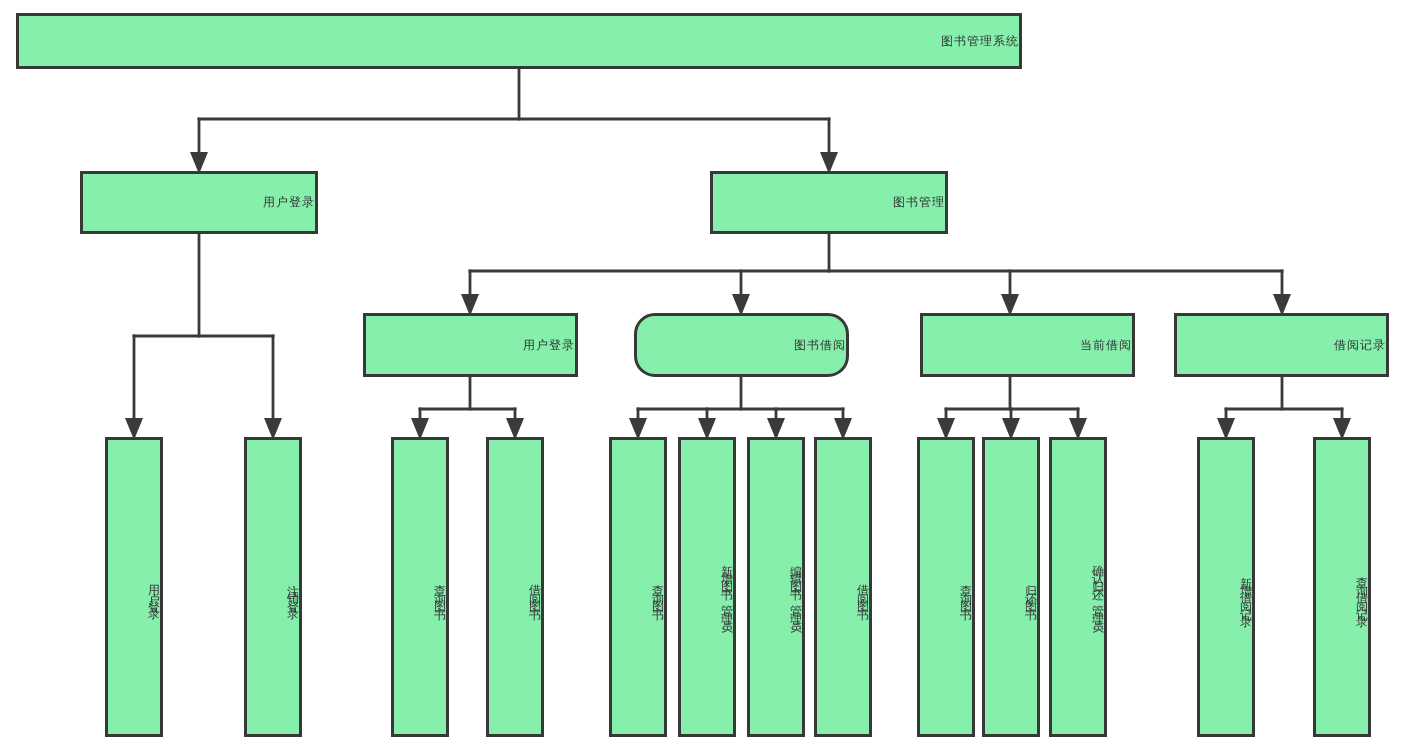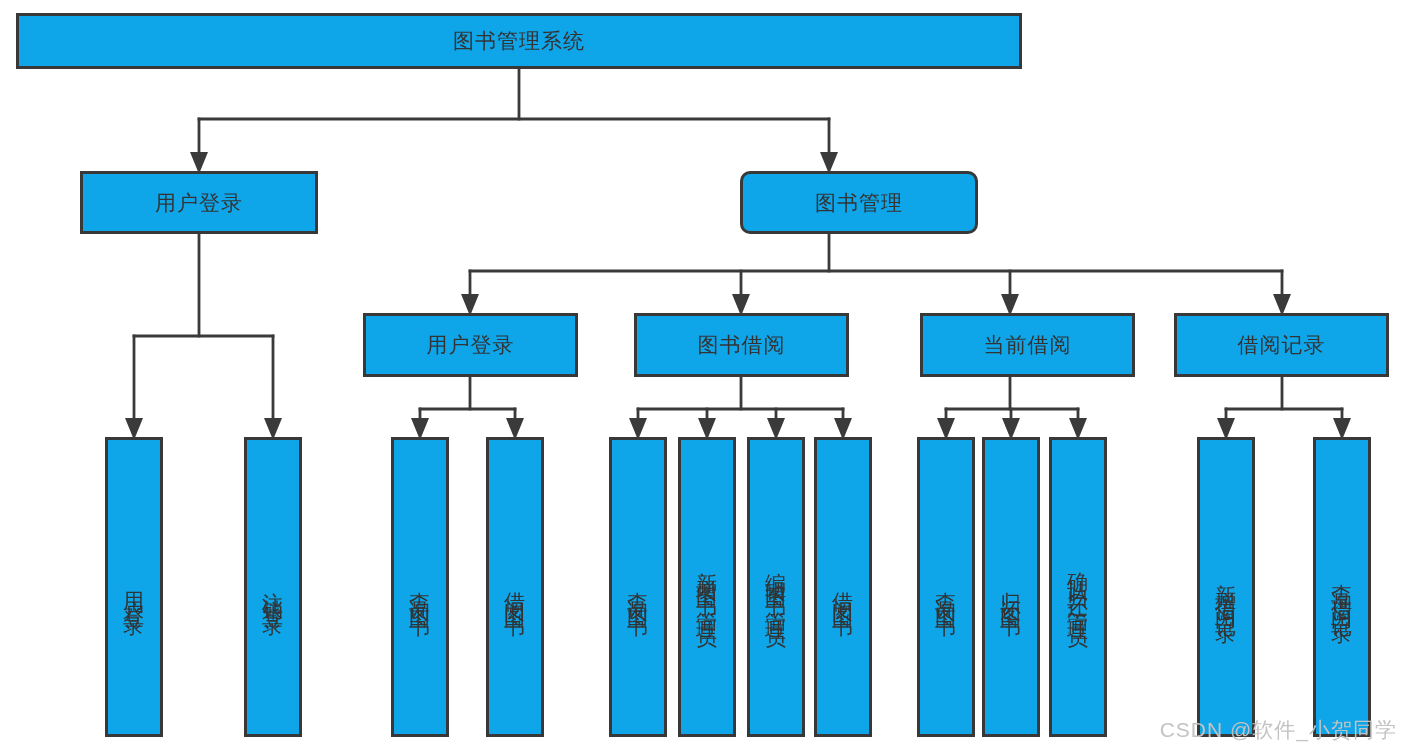"图书管理系统" .box { background: #0ea5e9 -> #86efac; font-size: 21px -> 12px; justify-content: center -> flex-end }
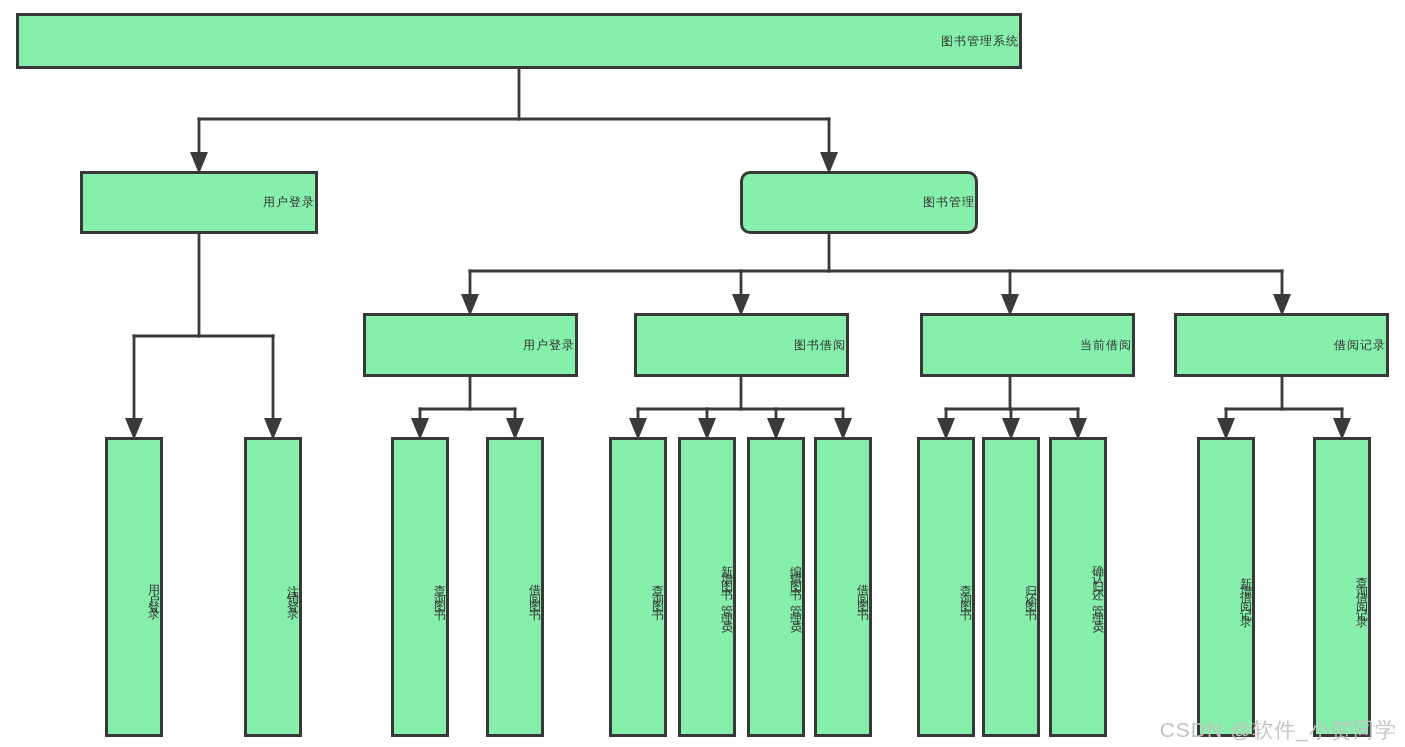"图书管理" div.box { border-radius: 10px -> none; left: 740px -> 710px }
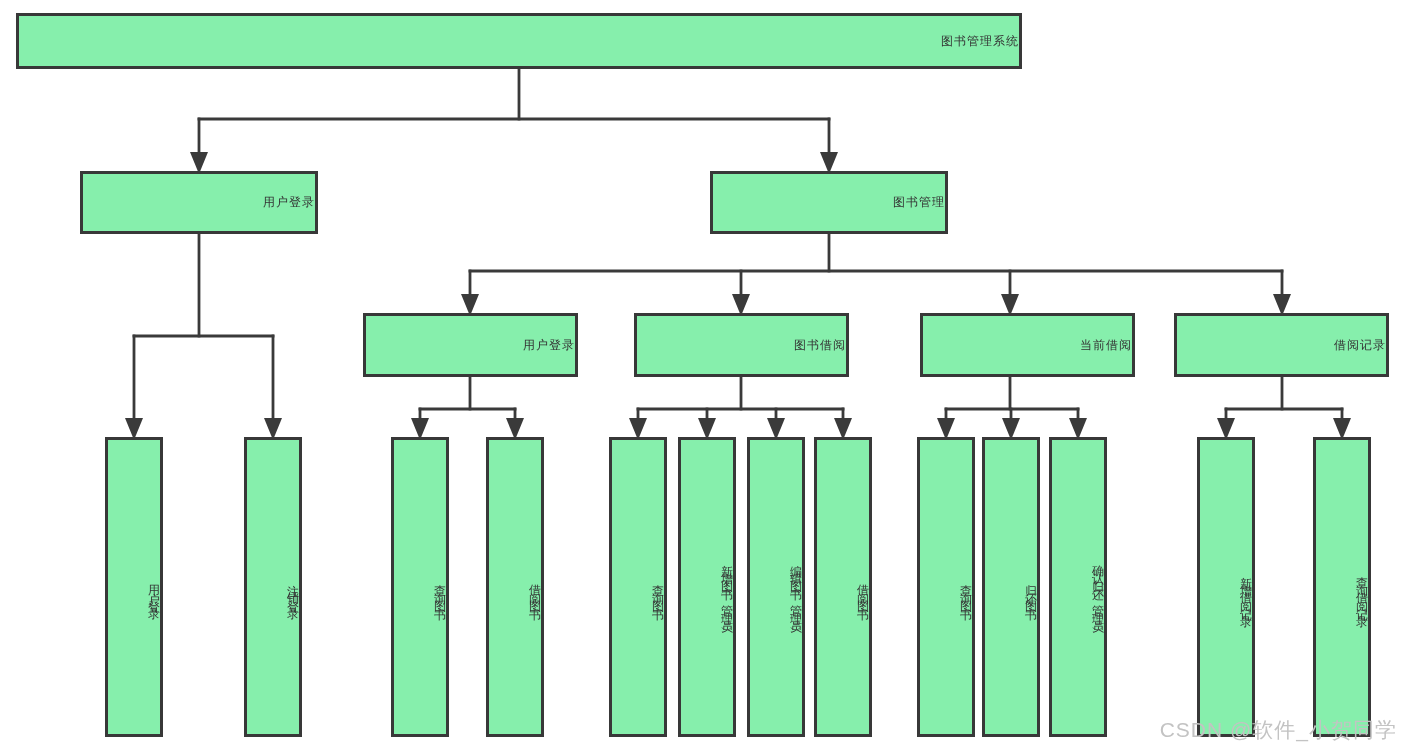"图书借阅" div.box { border-radius: none -> 21px }
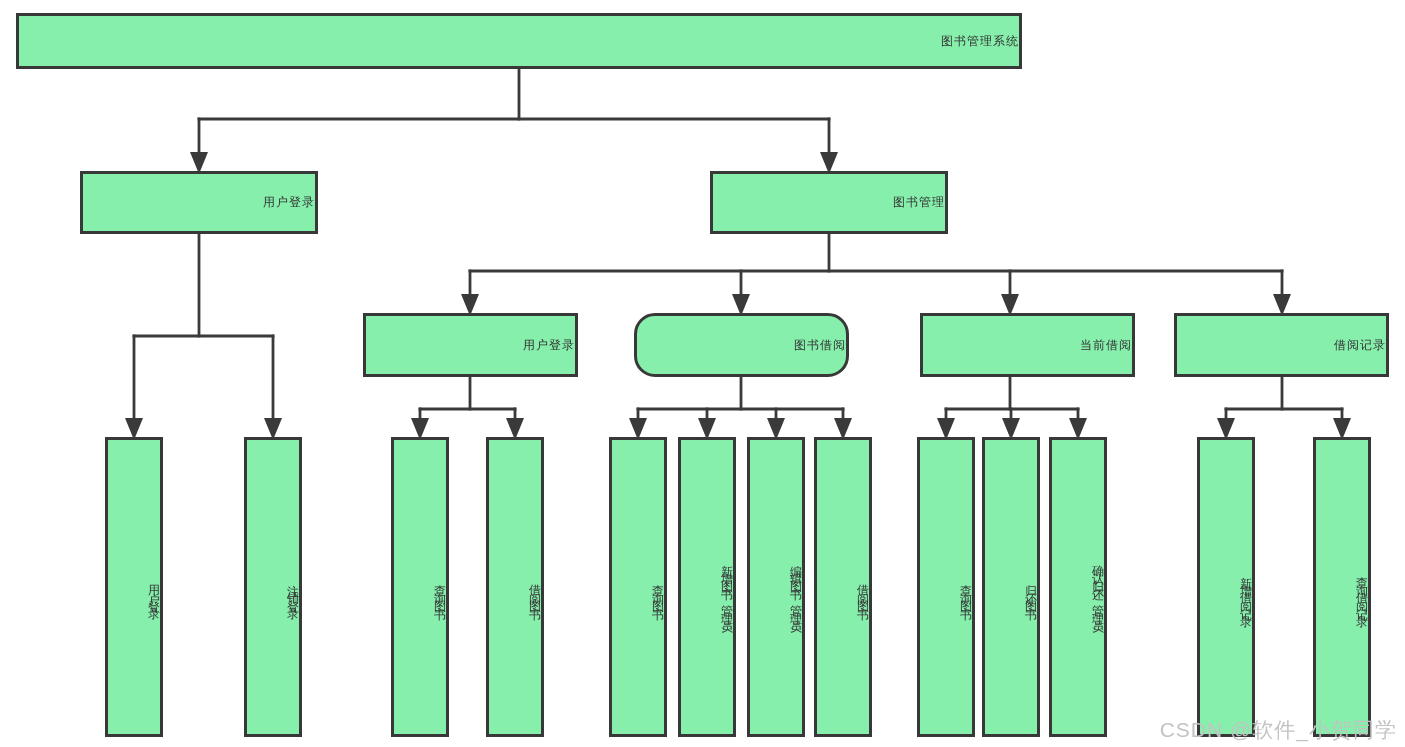"CSDN @软件_小贺同学" div.watermark { html: <div>CSDN @软件_小贺同学</div> -> none }
